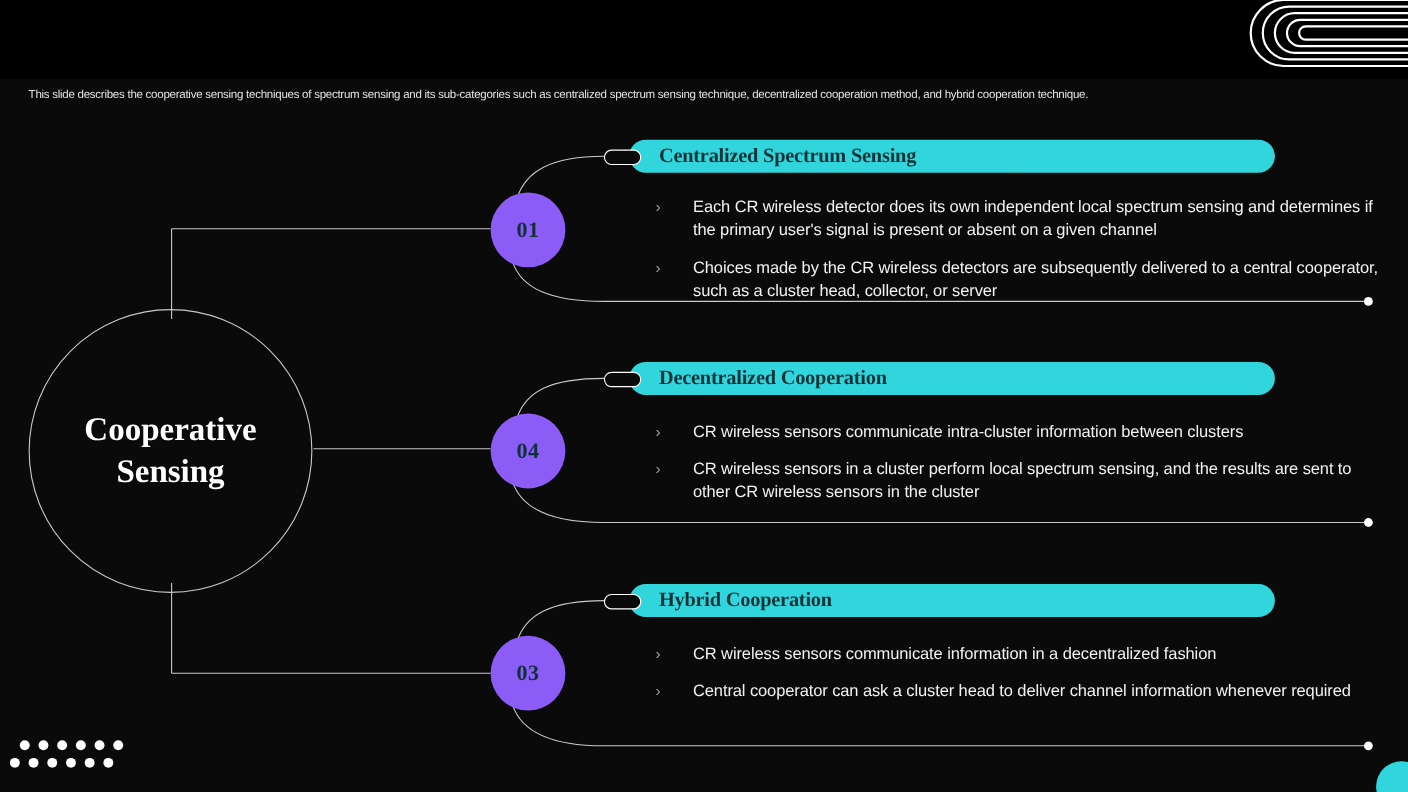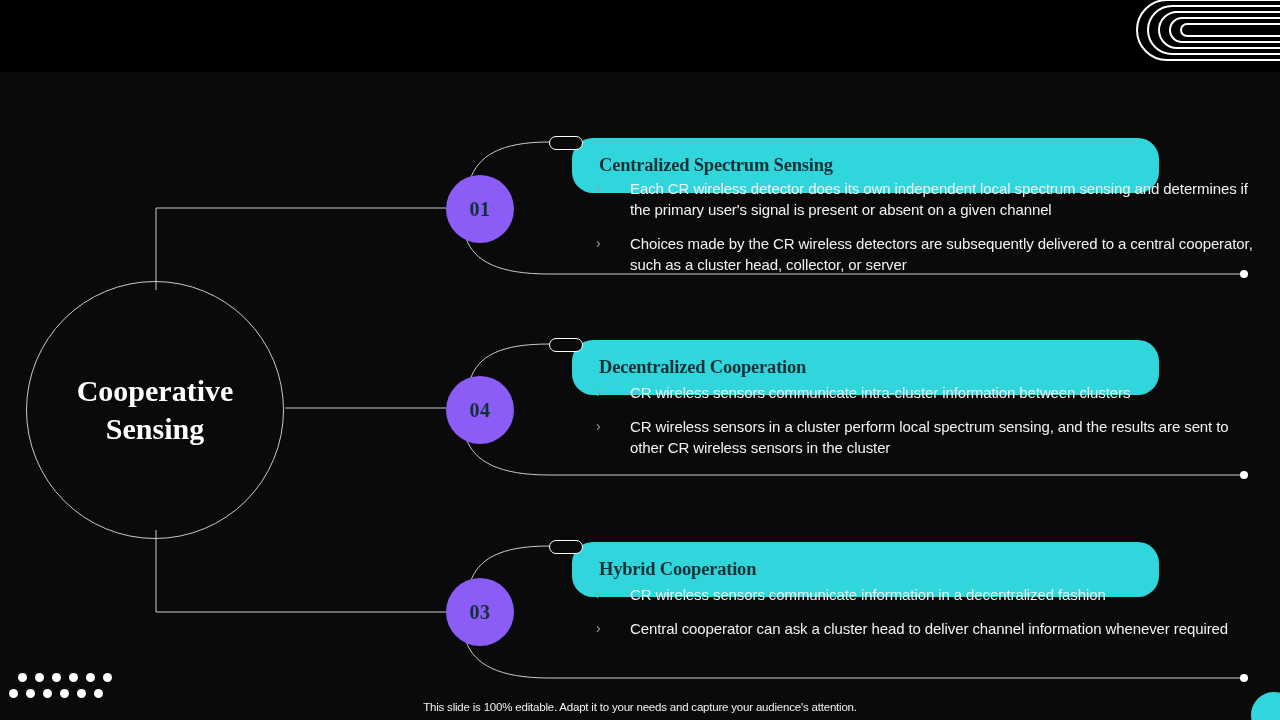"This slide describes the cooperative" div { html: none -> <div>This slide describes the cooperative sensing techniques of spectrum sensing and its sub-categories such as centralized spectrum sensing technique, decentralized cooperation method, and hybrid cooperation technique.</div> }
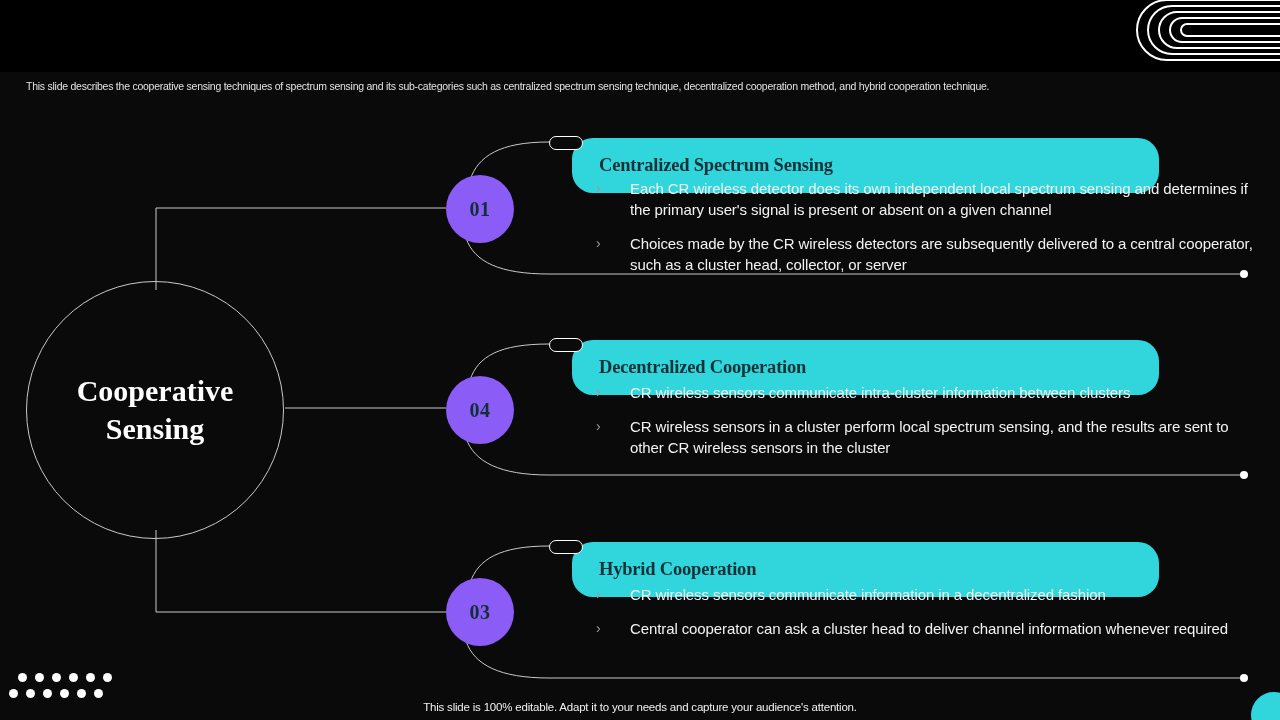"Centralized Spectrum Sensing" .card-header { height: 55px -> 30px; top: 18px -> 7px }
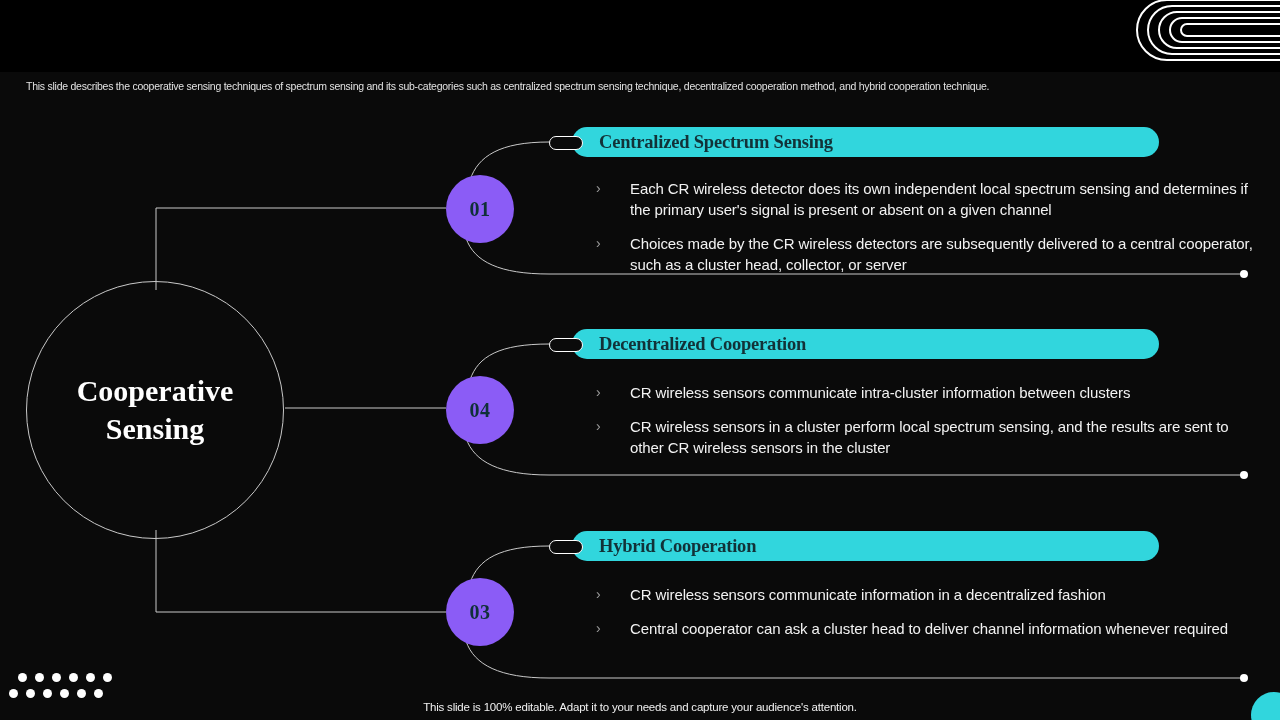"This slide is 100% editable." div { html: <div>This slide is 100% editable. Adapt it to your needs and capture your audience's attention.</div> -> none }
